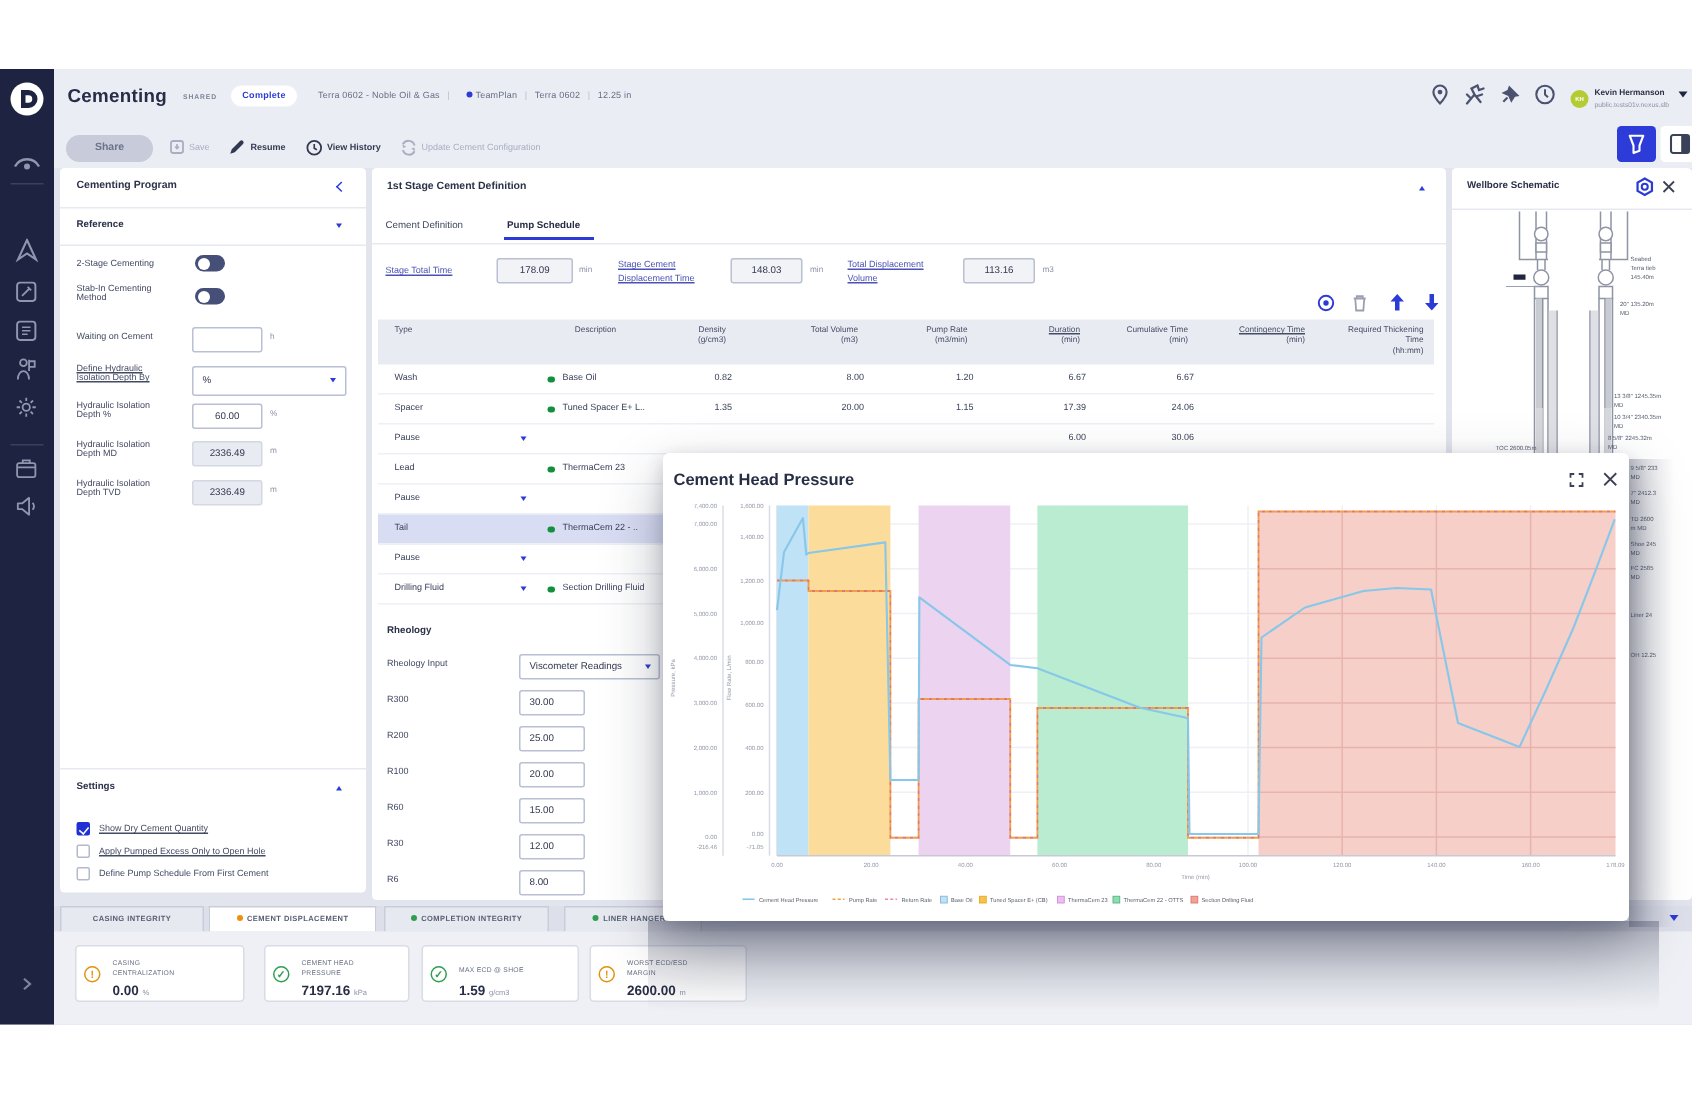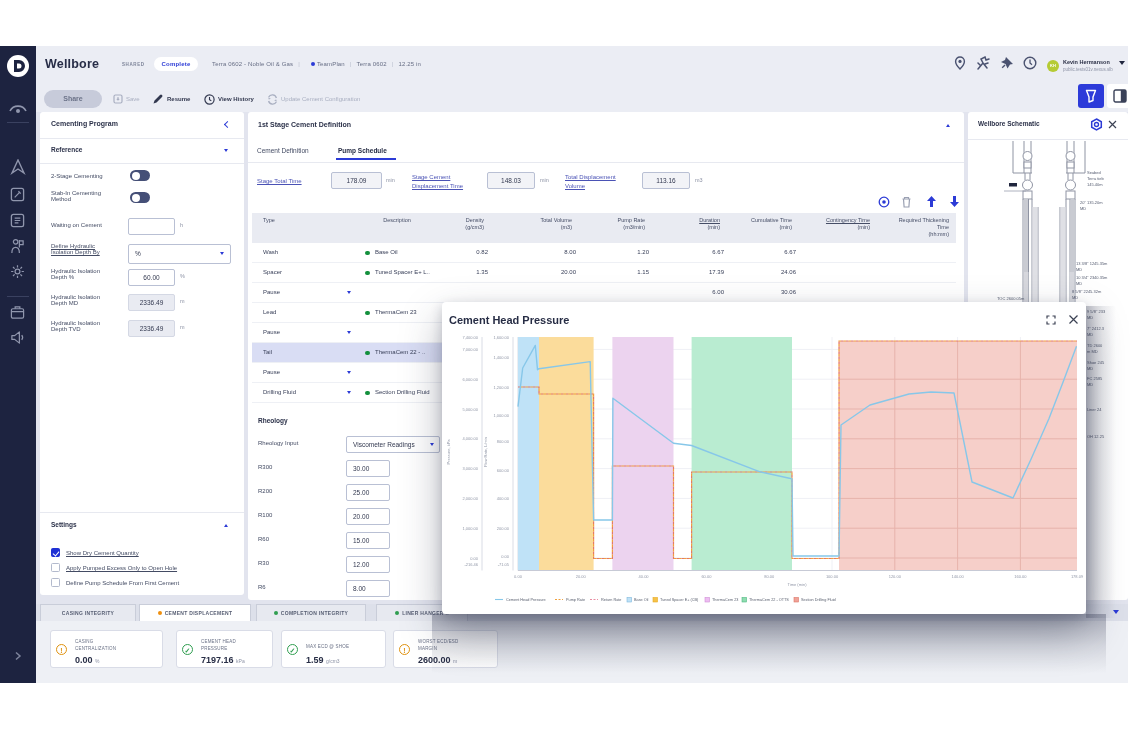"Wellbore" div.title { text: Wellbore -> Cementing }
